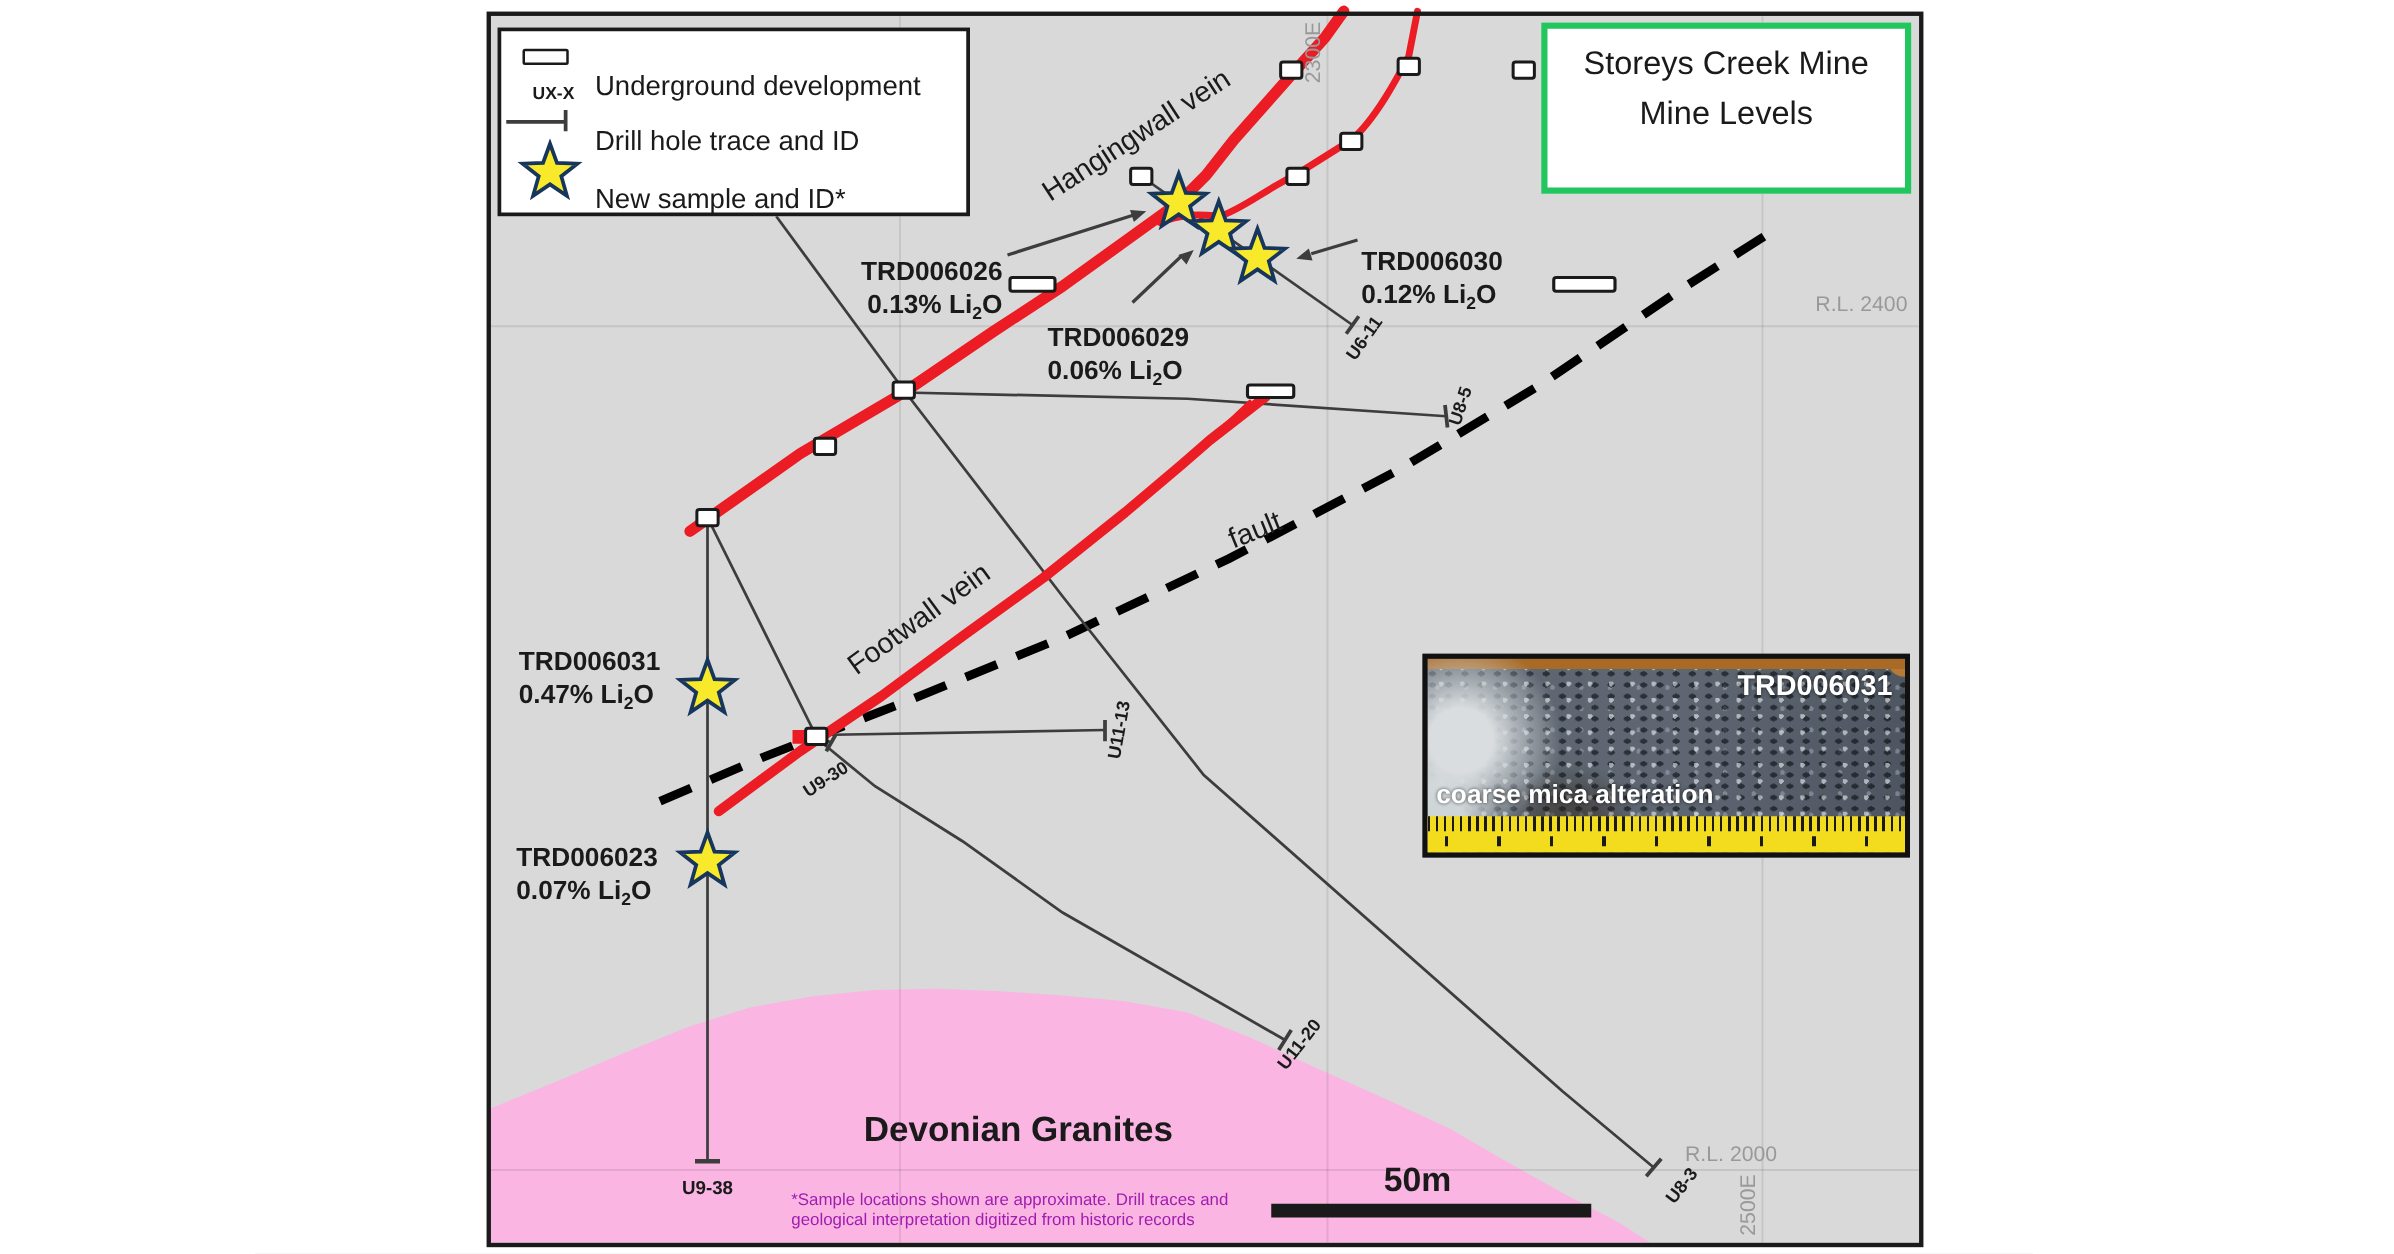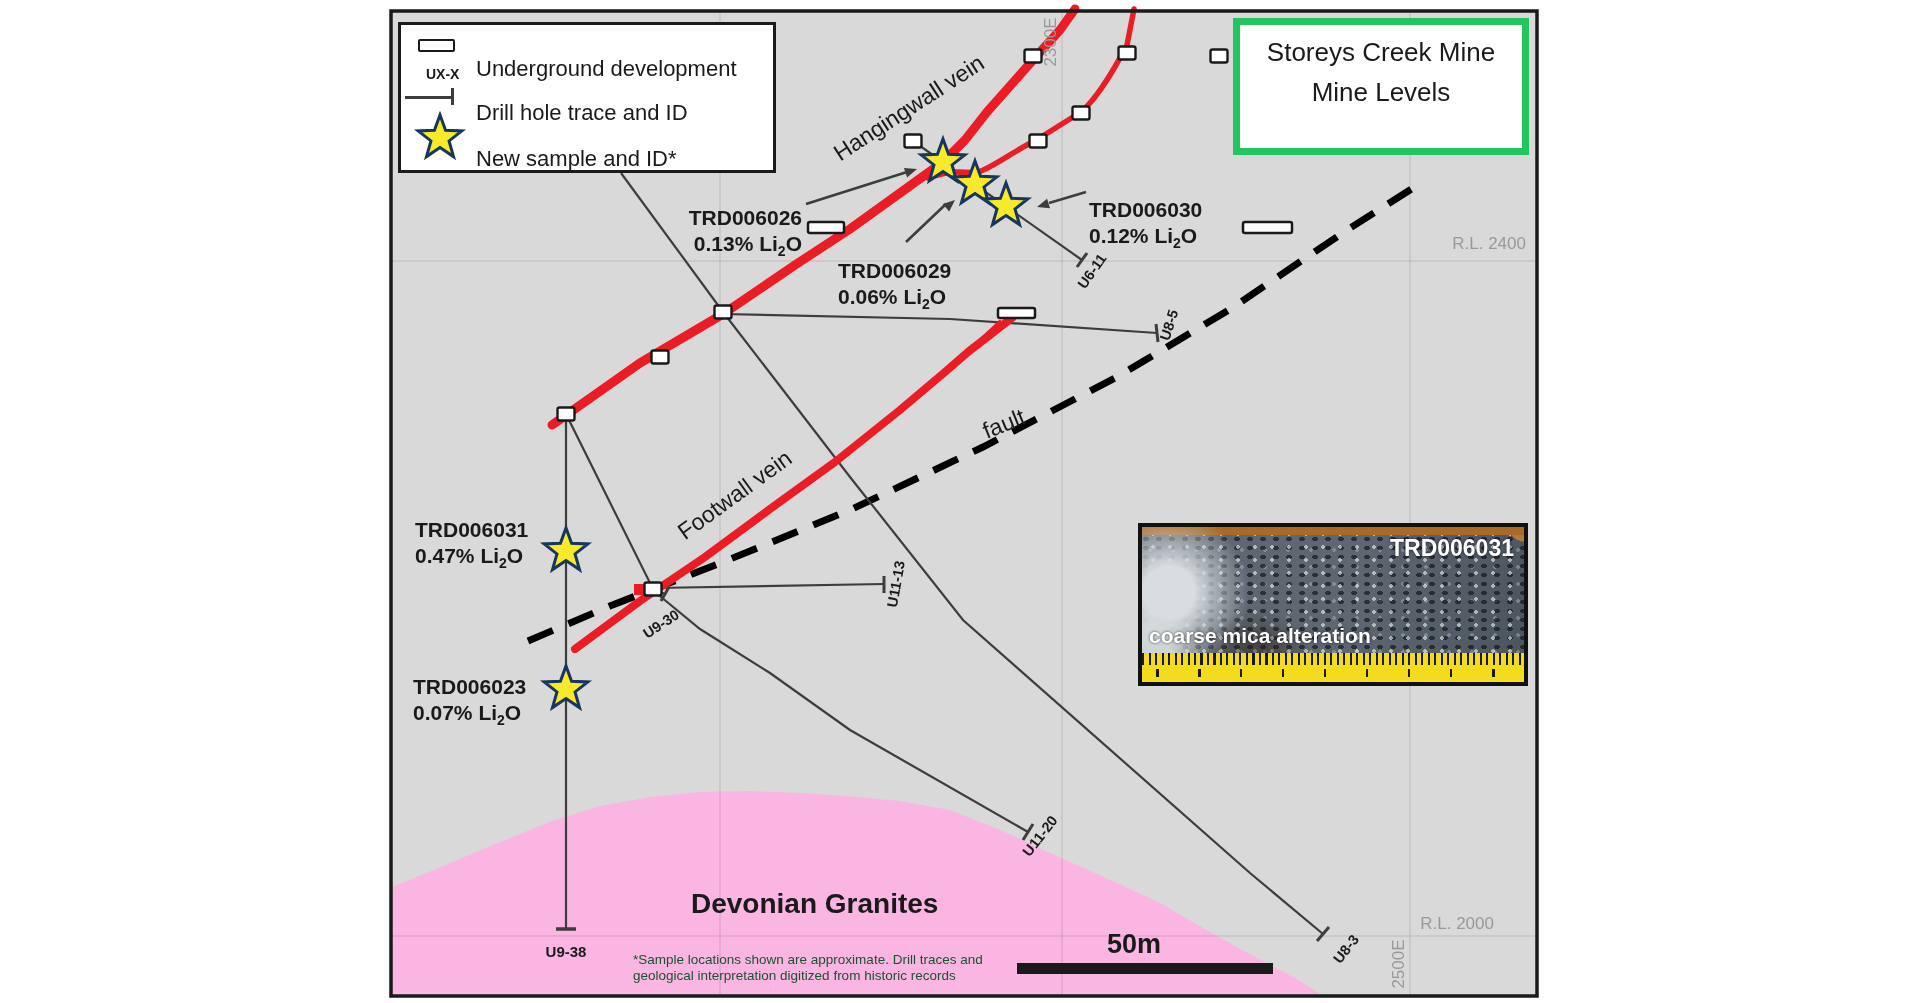"Storeys Creek Mine" .title-box { border: 7px solid #22c55e -> 5px solid #22c55e }
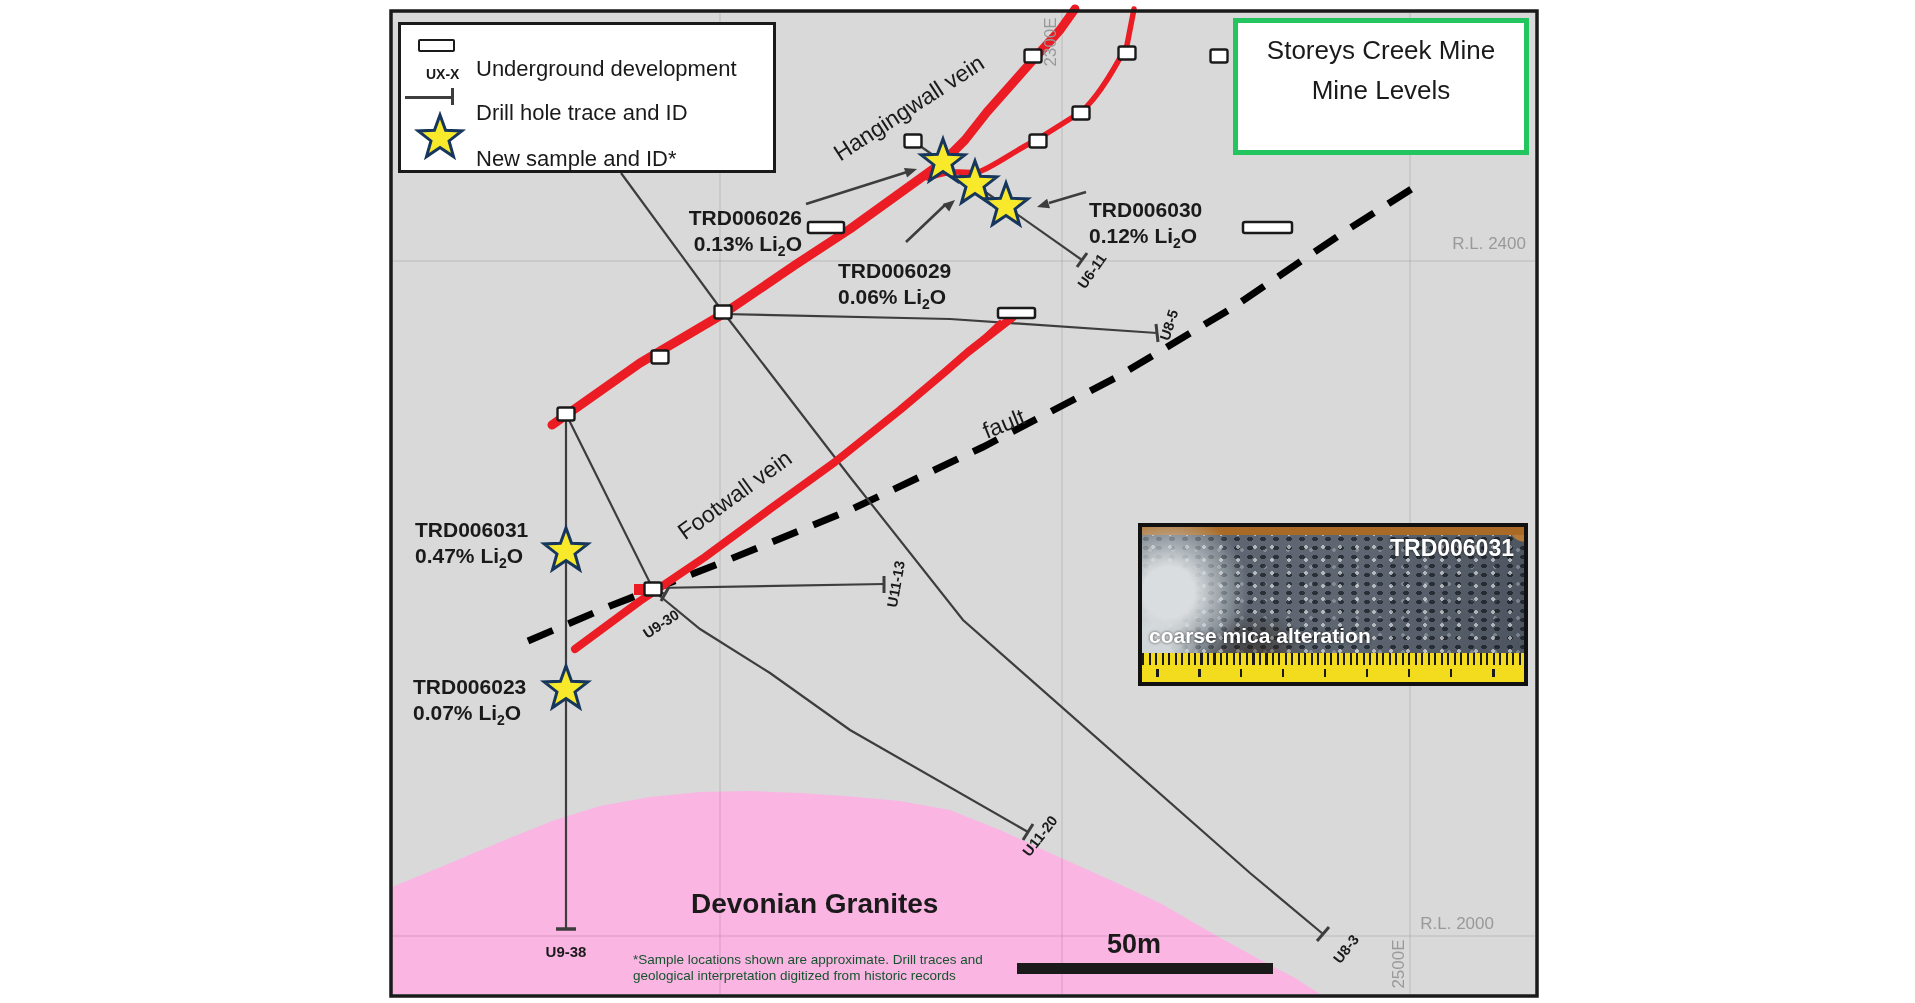"R.L. 2000" div.abs { left: 1398px -> 1348px; text-align: right -> left }
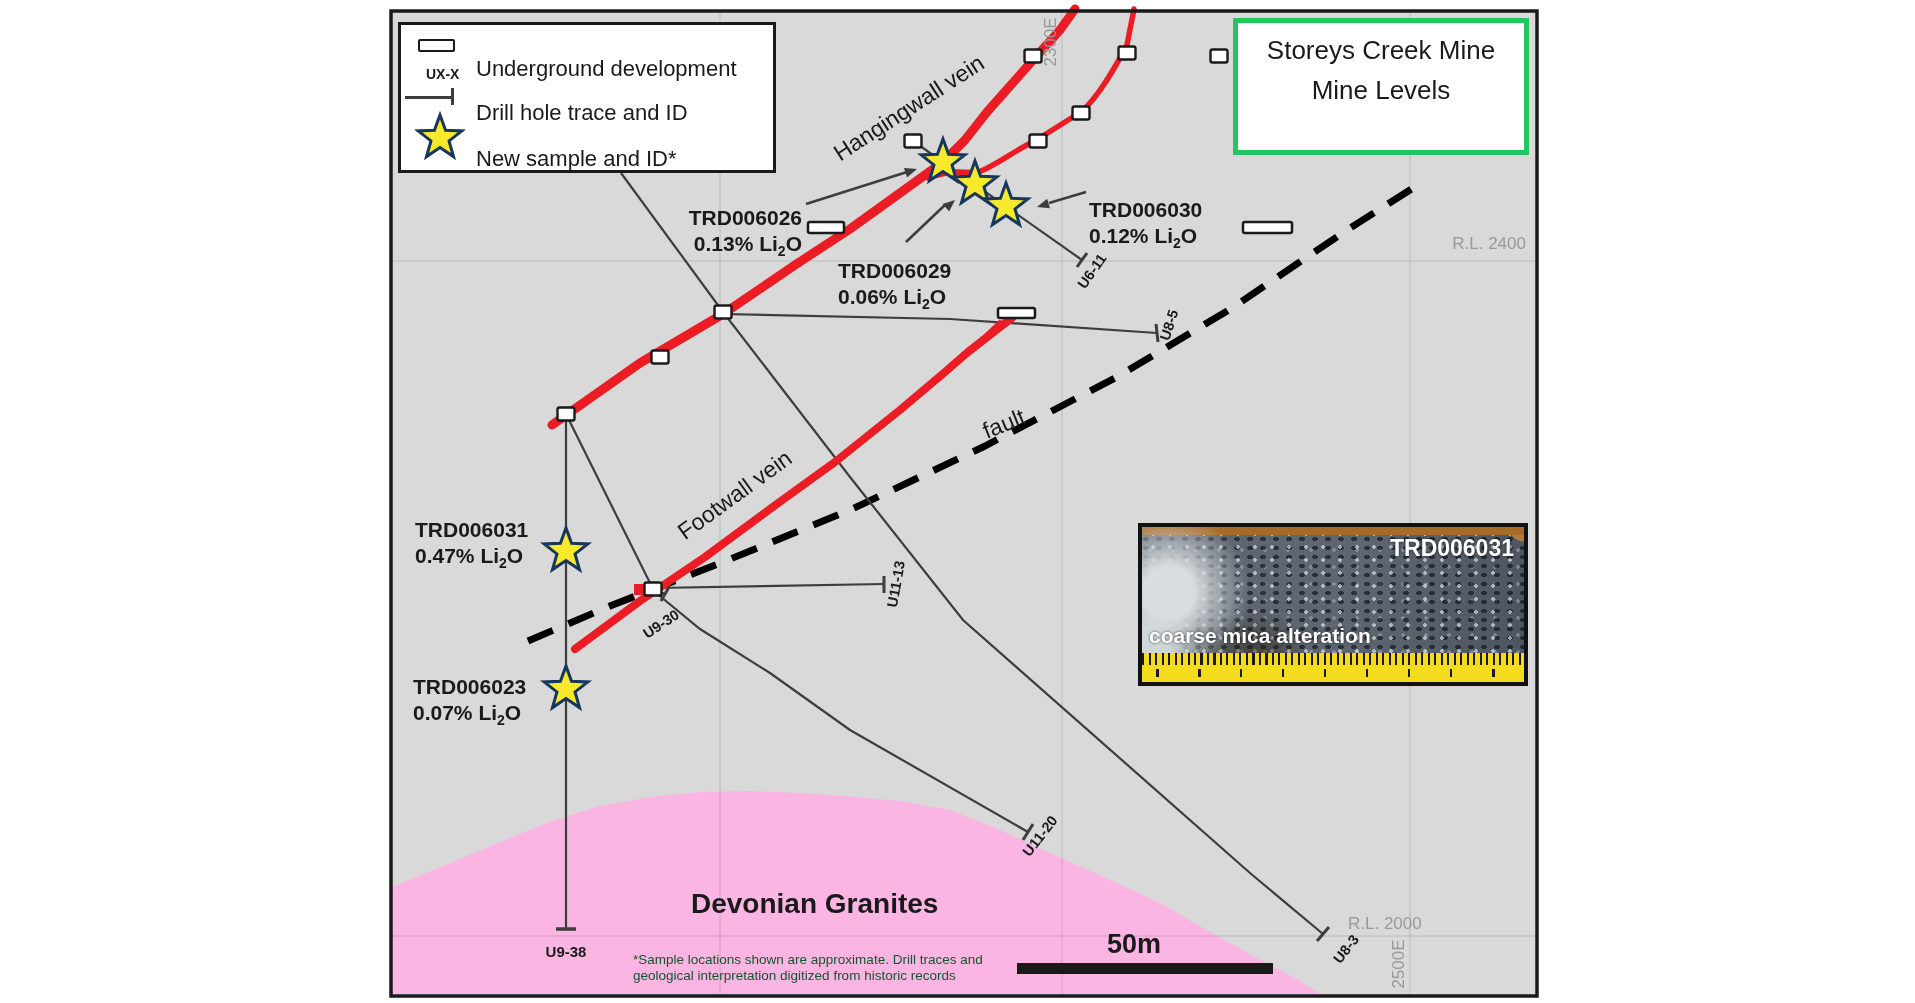"*Sample locations shown are approximate." .footnote { color: #14532d -> #a21caf }
